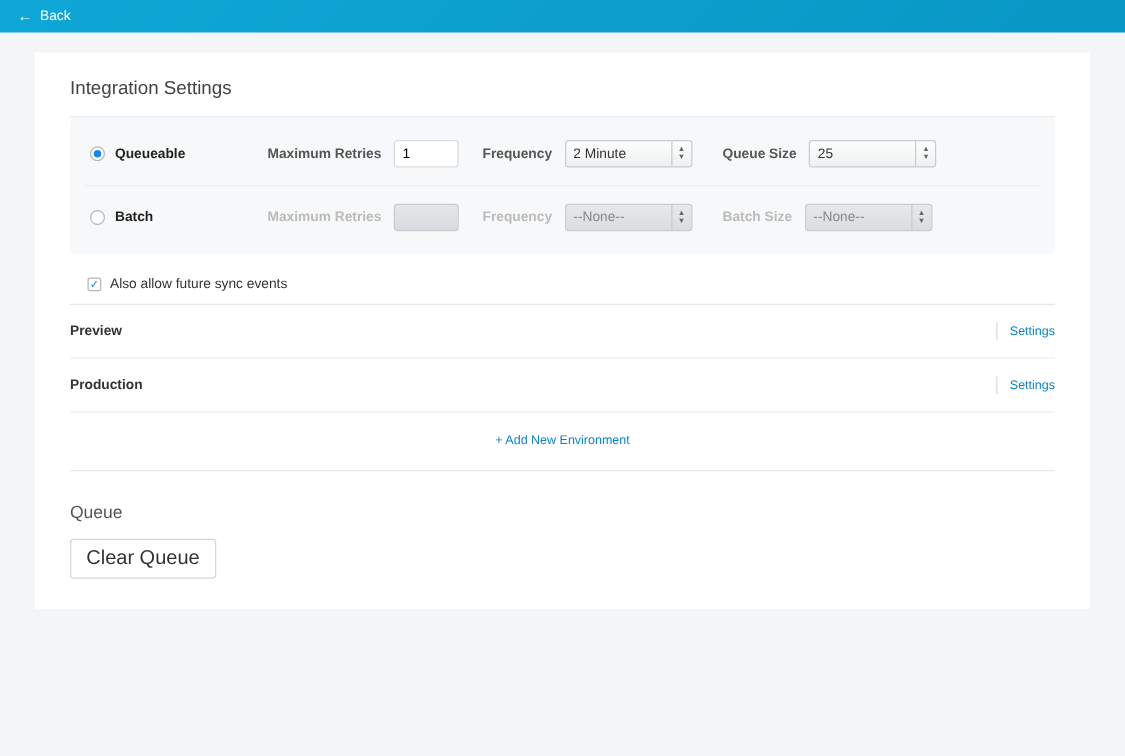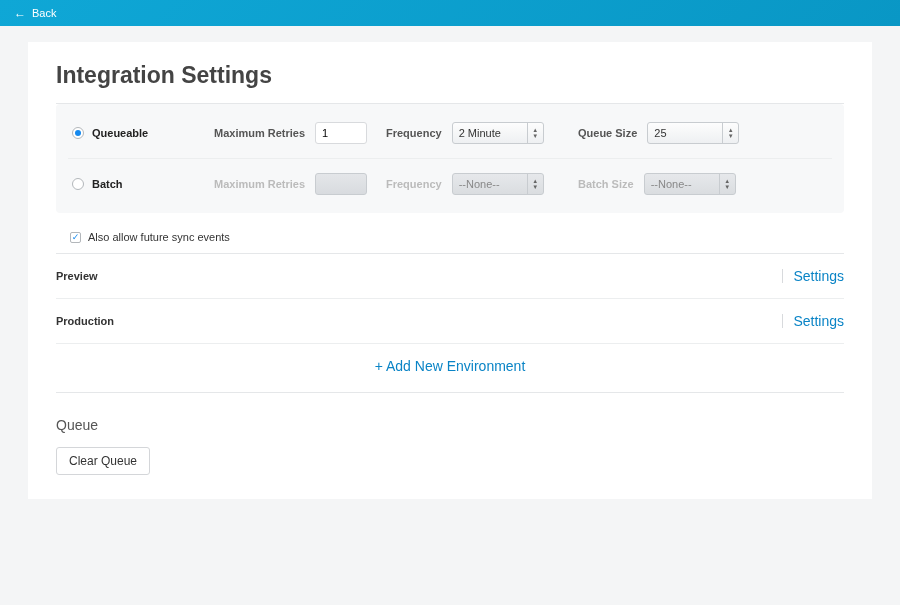"Integration Settings" h1.page-title { font-size: 23px -> 15px; font-weight: 700 -> 400 }
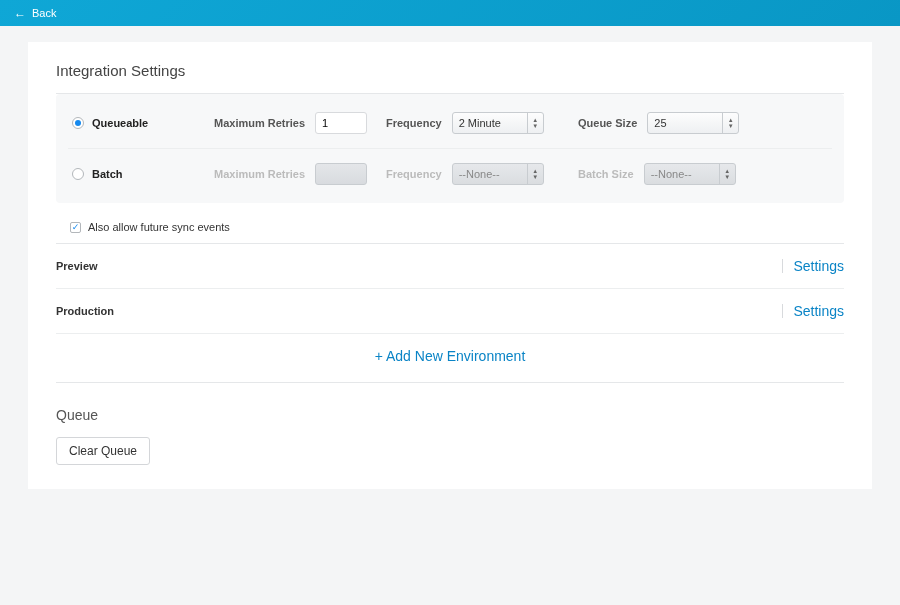"2 Minute" .select { width: 92px -> 102px }
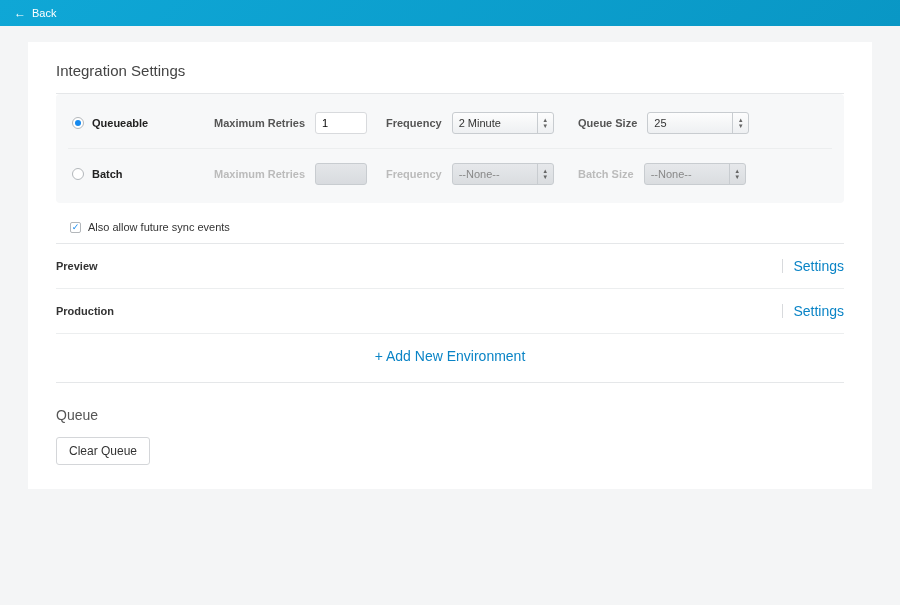"Settings" .link { font-size: 14px -> 10px }
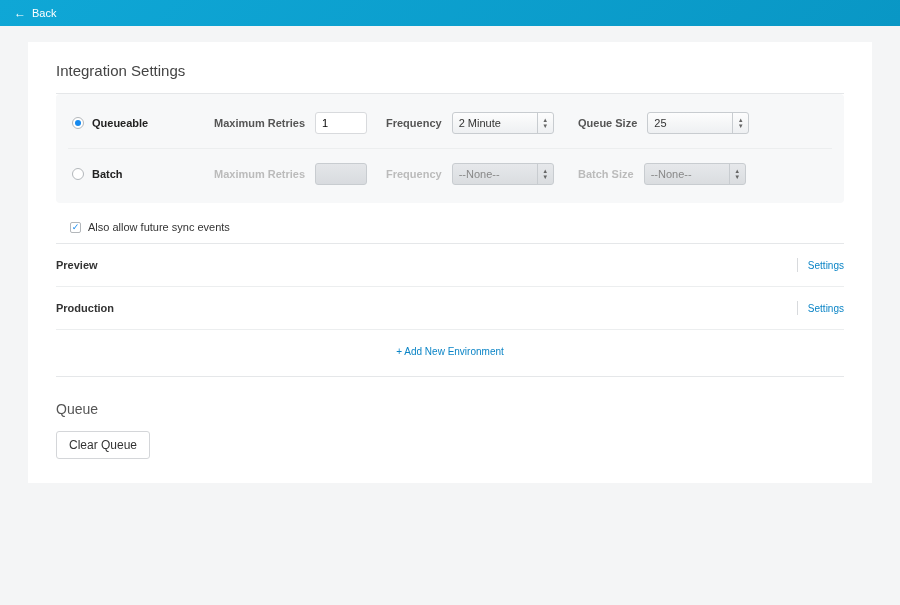"Clear Queue" .btn { font-size: 12px -> 16px }
